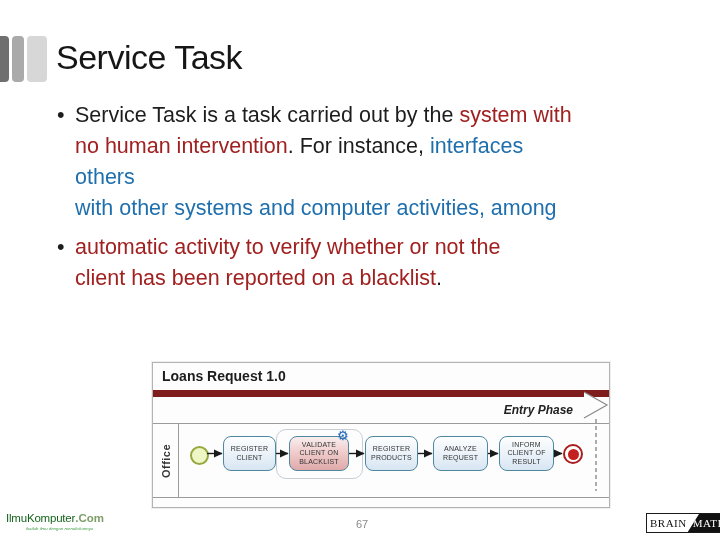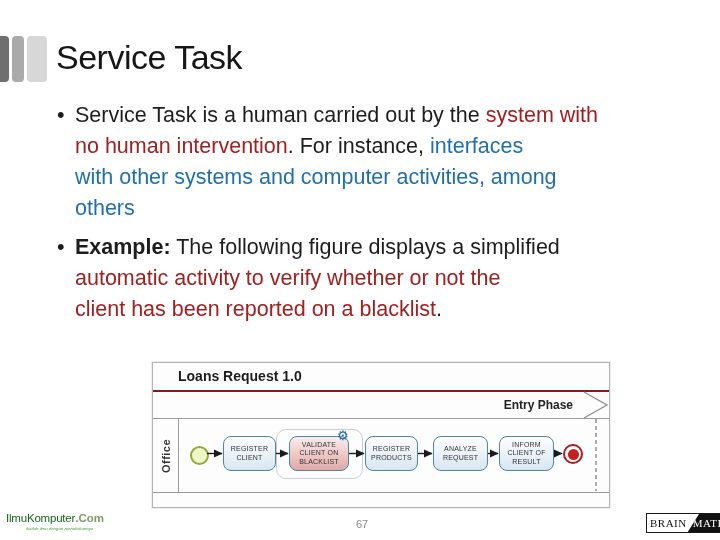"Service Task is a human" span.seg-k { text: human -> task }
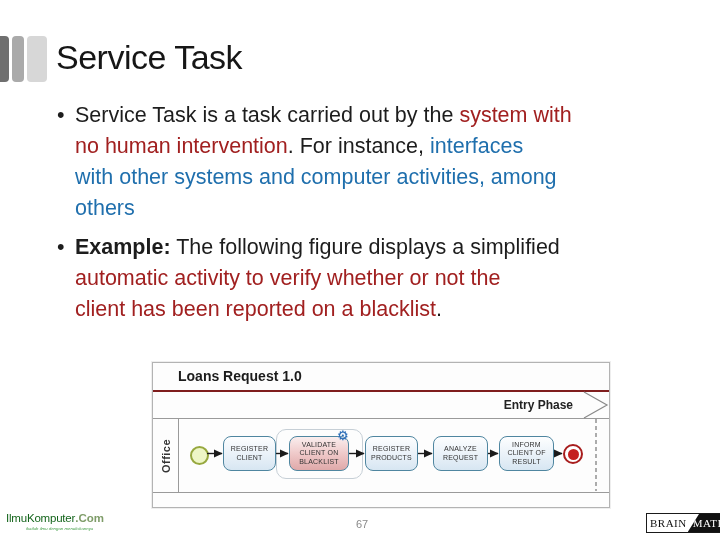"with other systems and computer" div.bline { order: before "others" -> after "others" }
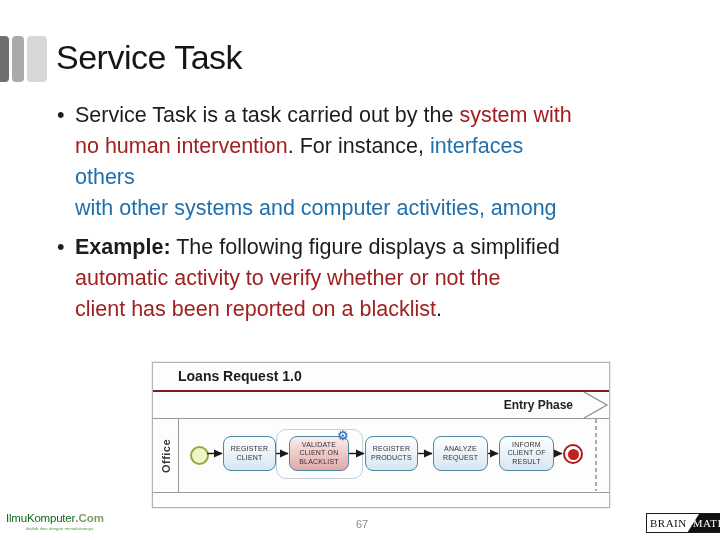"Example: The following figure displays" div.bline { html: <div><span>Example:</span><span> The following figure displays a simplified</span></div> -> none }
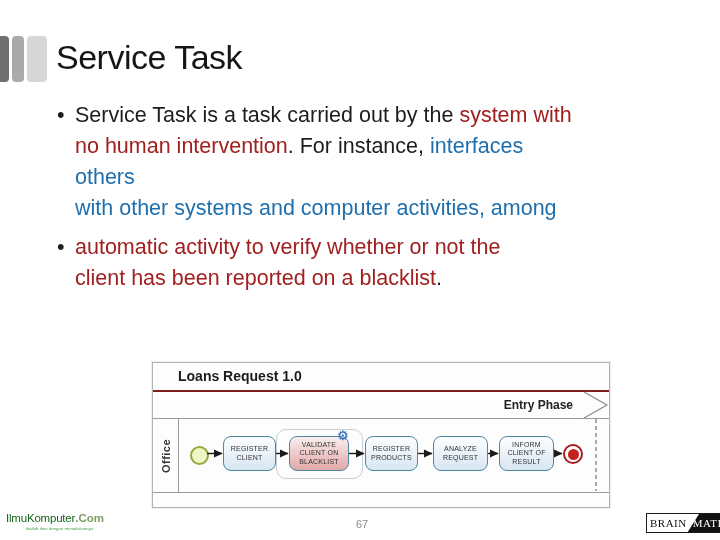"Loans Request 1.0" .dg-title { border-bottom: 2px solid #7f1d1d -> 7px solid #7f1d1d; padding-left: 25px -> 9px }
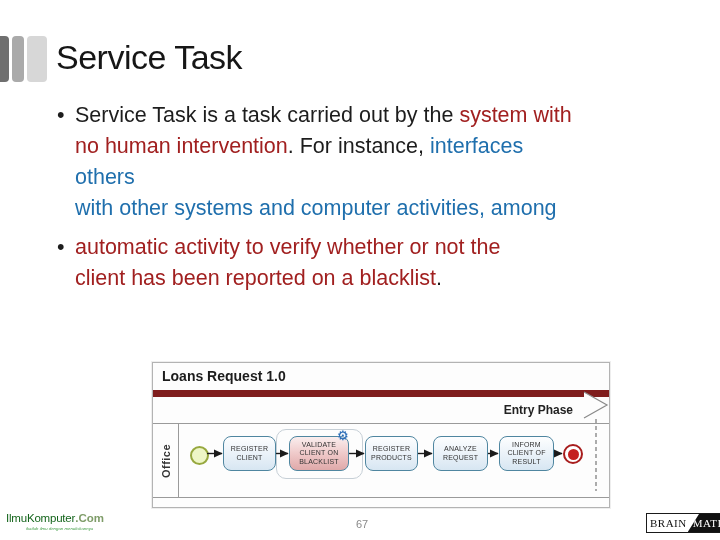"Entry Phase" .dg-phase-label { font-style: none -> italic }
